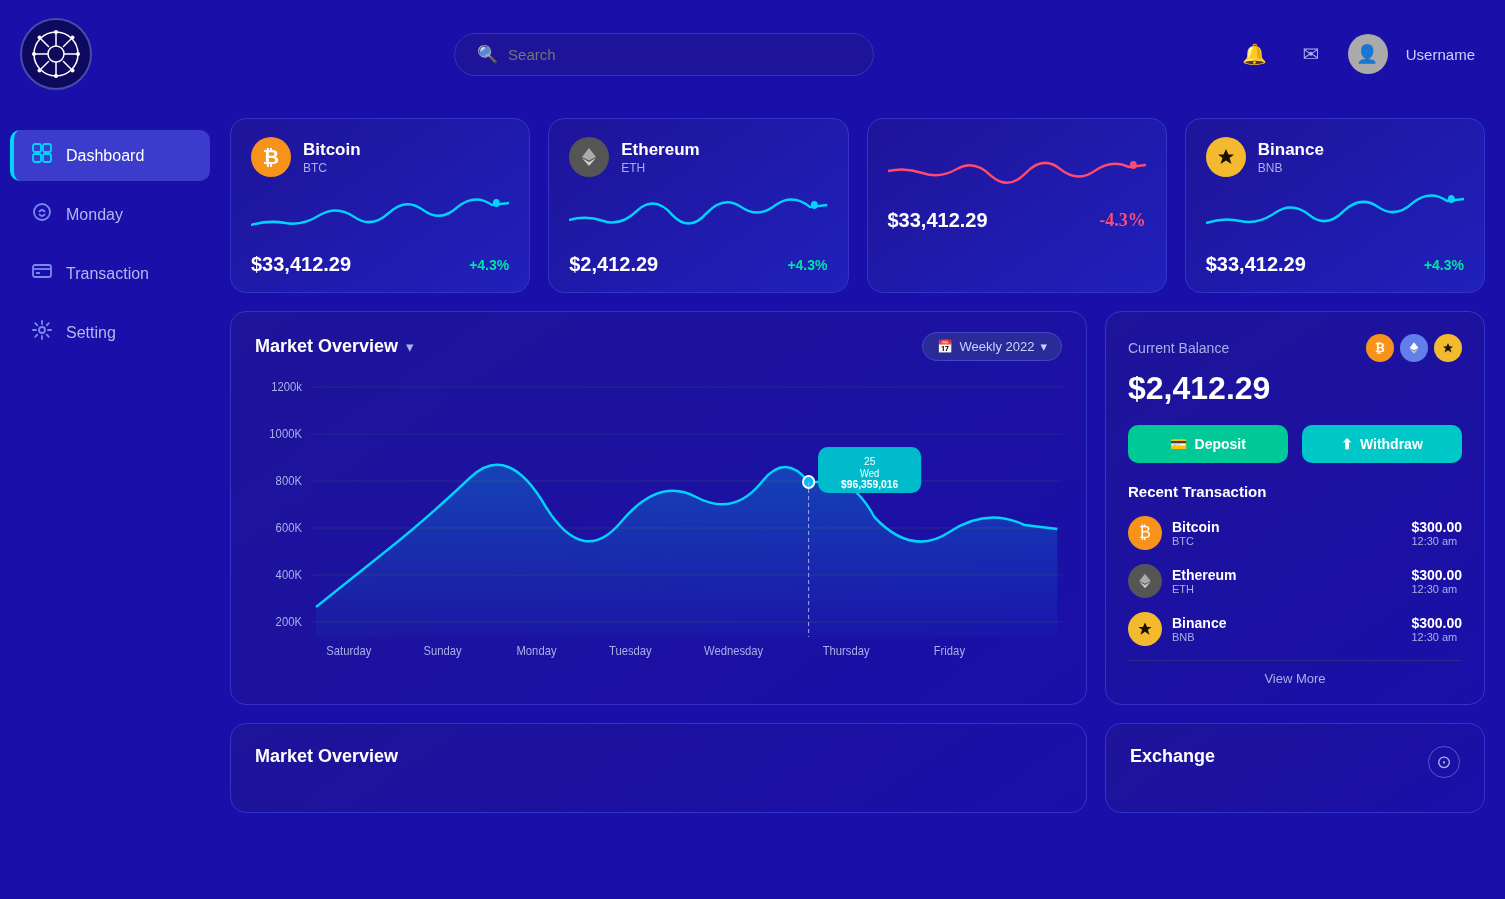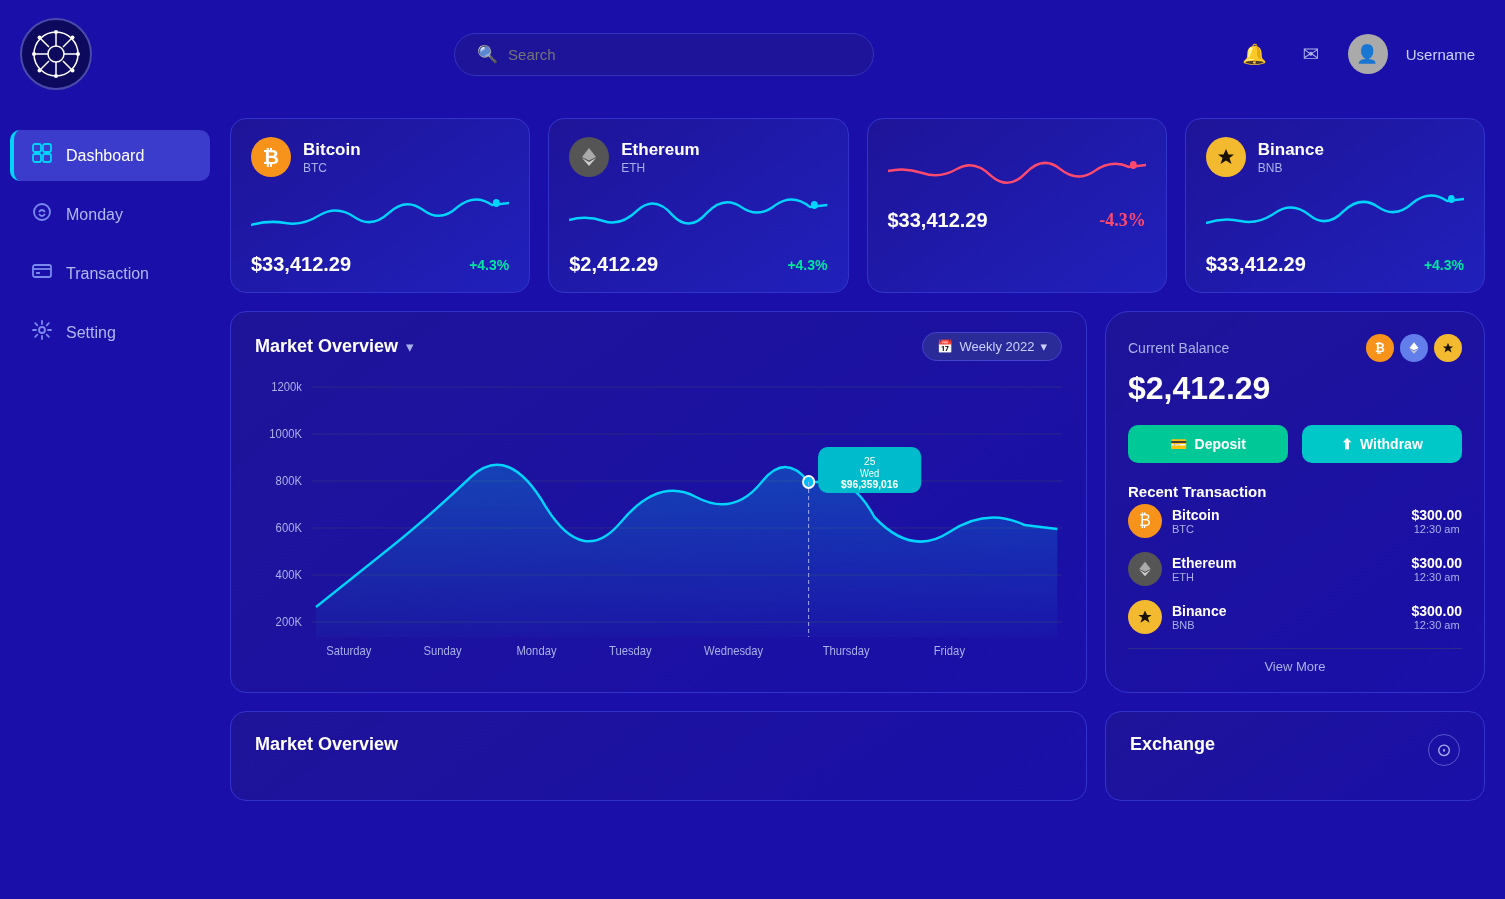"Current Balance" .balance-card { border-radius: 24px -> 16px }
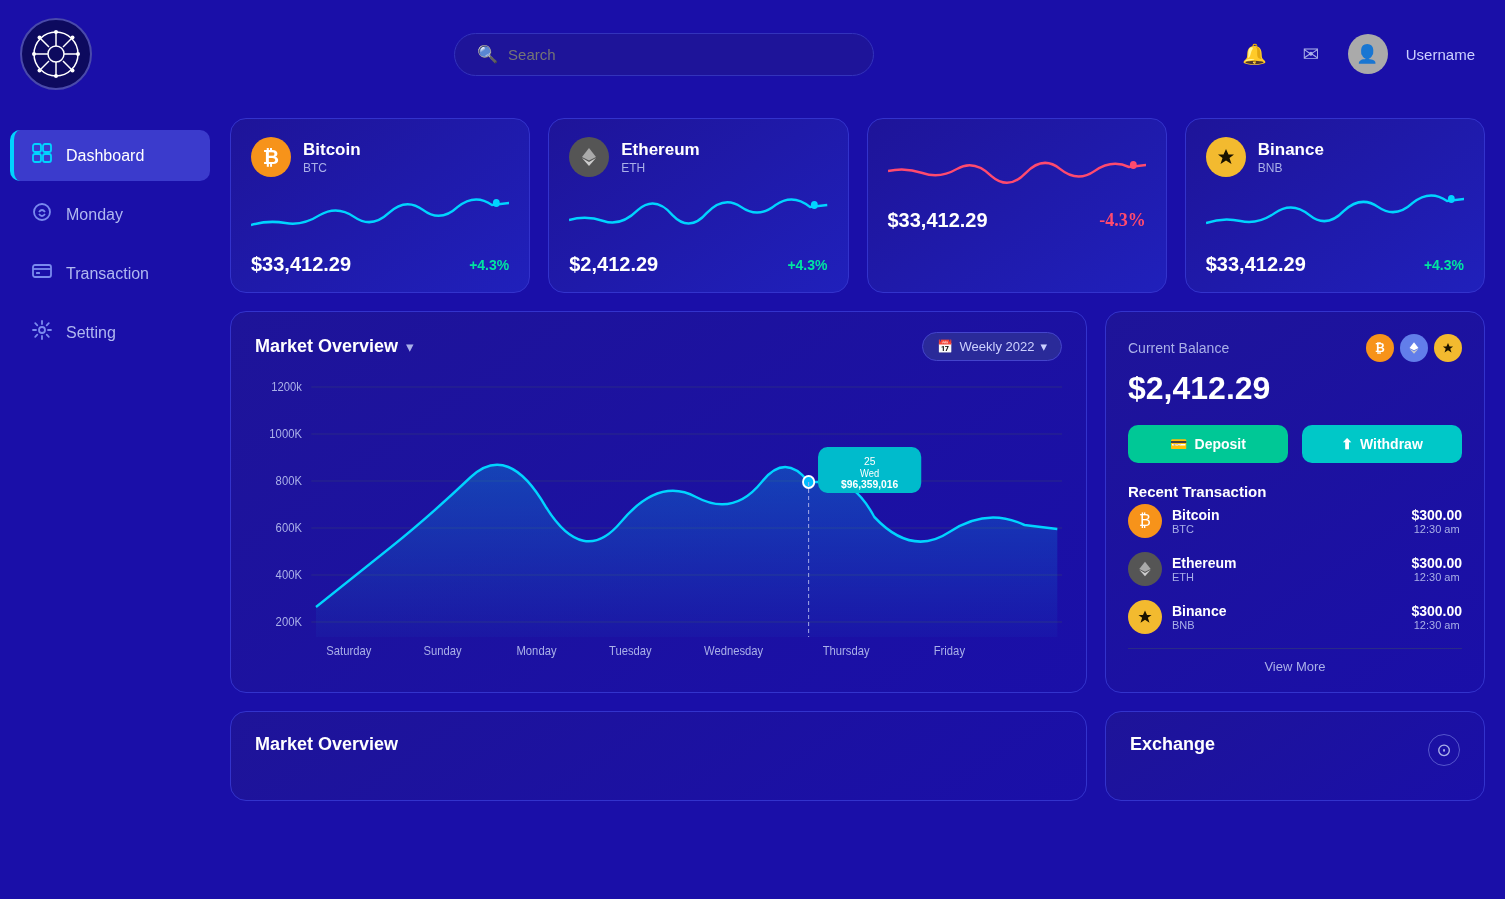"Recent Transaction" .recent-tx-label { margin-bottom: 4px -> 16px }
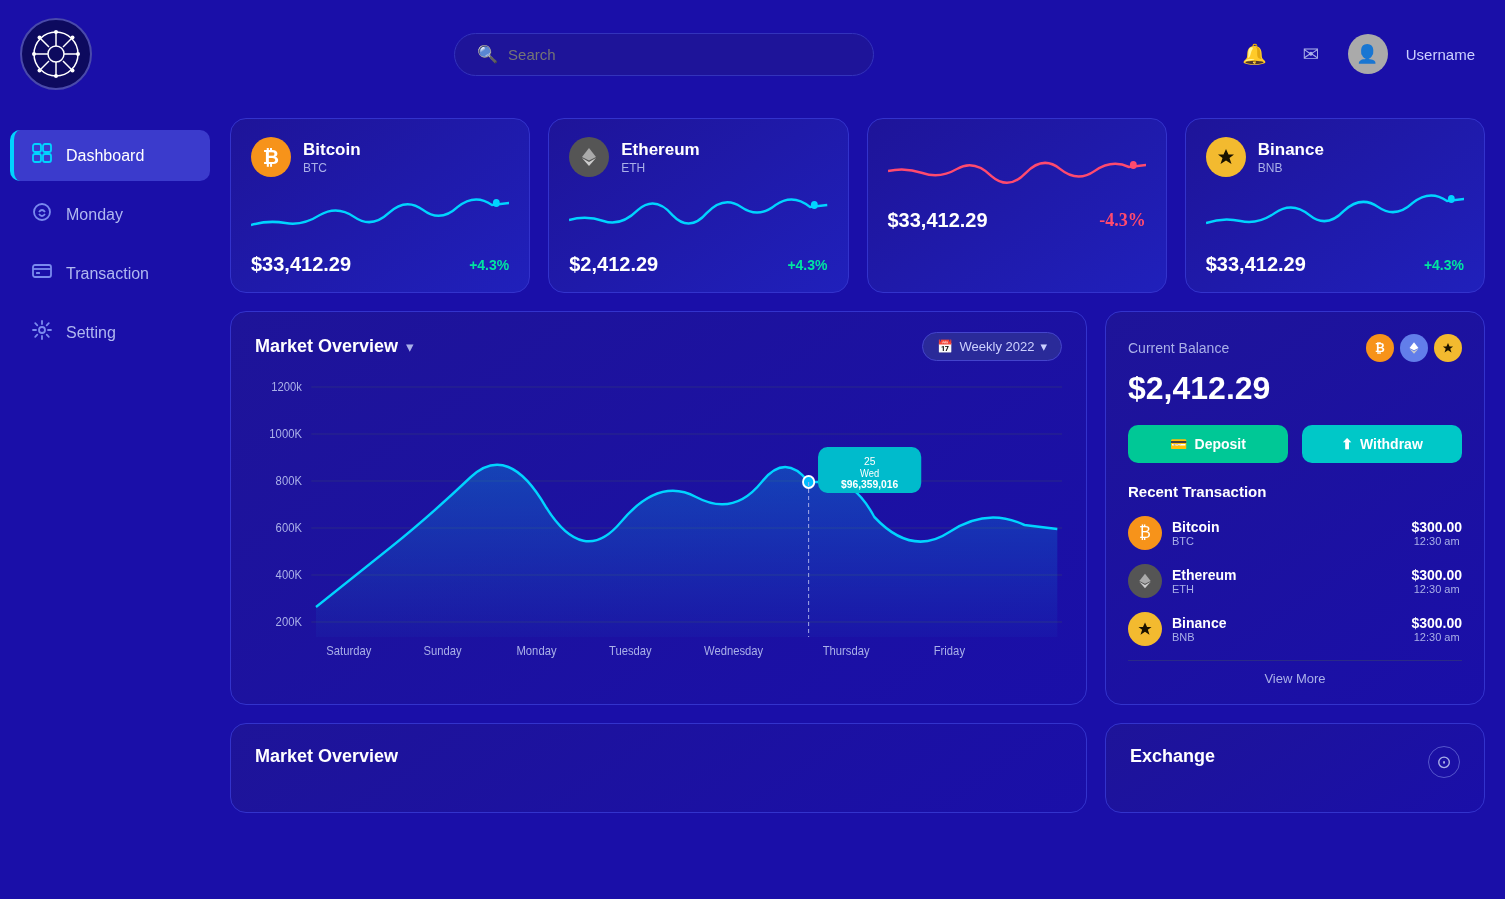"$300.00" .tx-right { text-align: center -> left }
